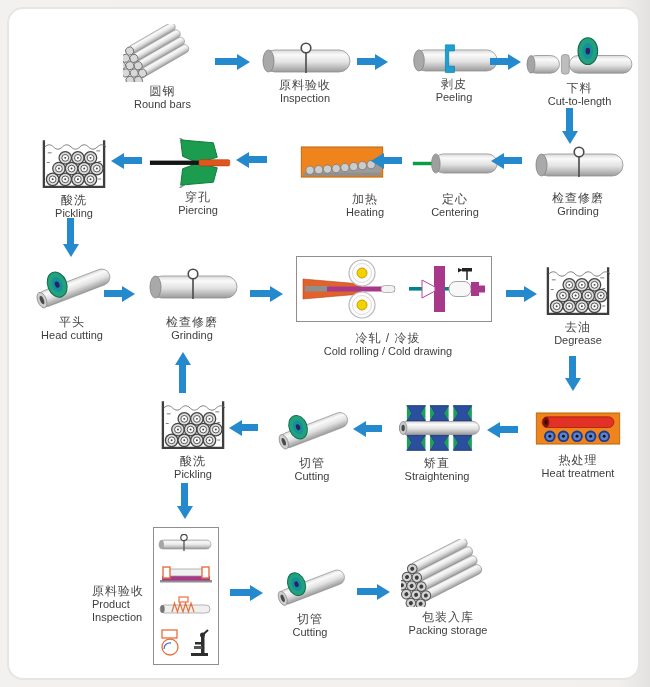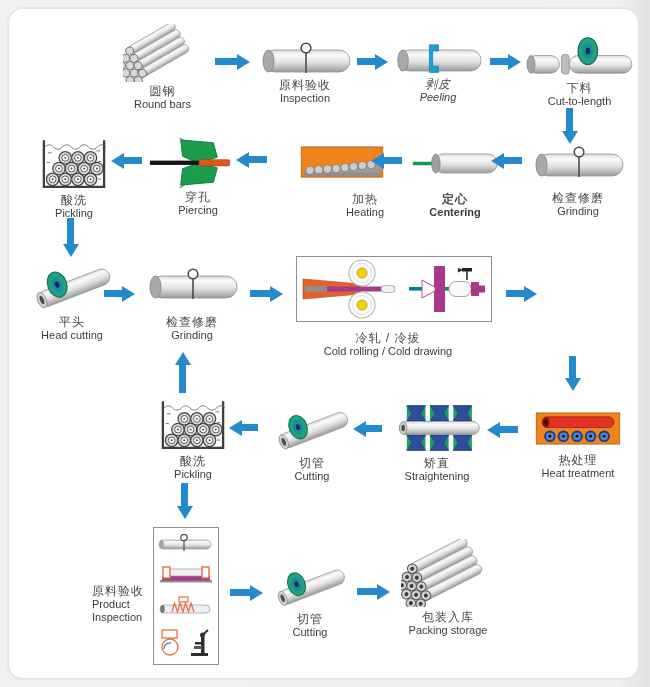"剥皮" div.node { font-style: italic -> none; left: 388px -> 404px }
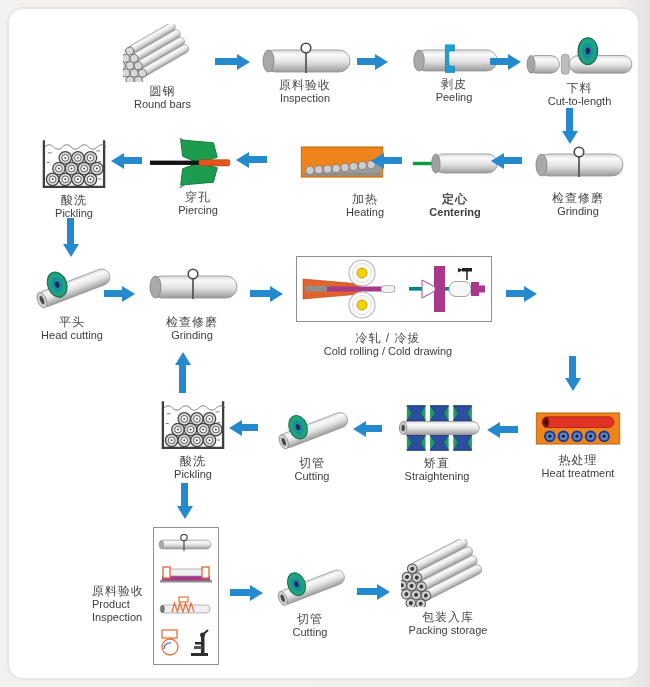"定心" div.node { font-weight: bold -> none }
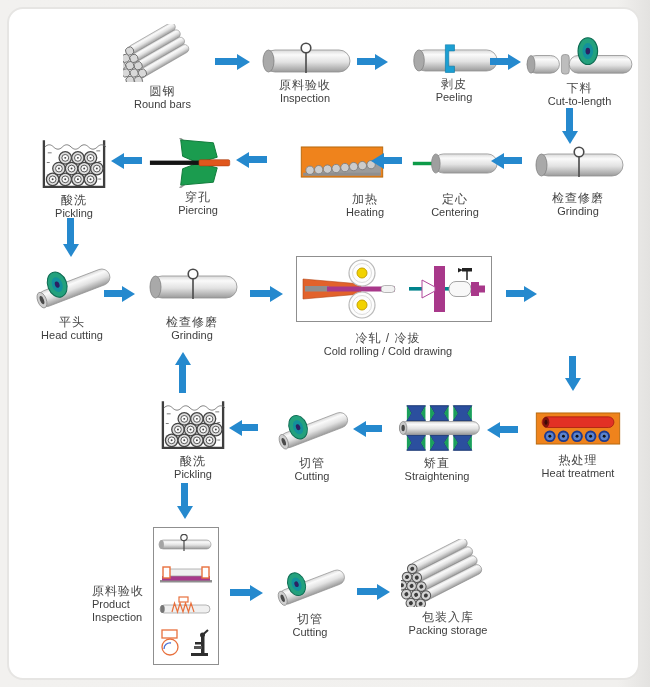"去油" div.node { html: none -> <div> <svg> <use></use> </svg> <div> <span>去油</span> <span>Degrease</span> </div> </div> }
